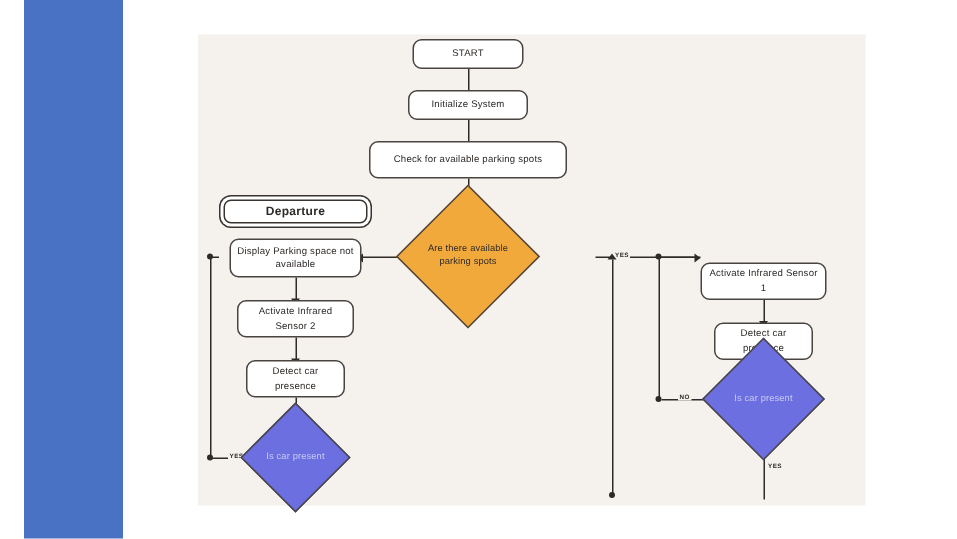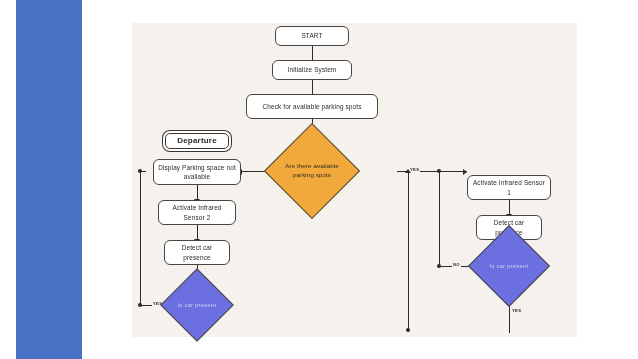"Departure" div.node { width: 64px -> 96px }
